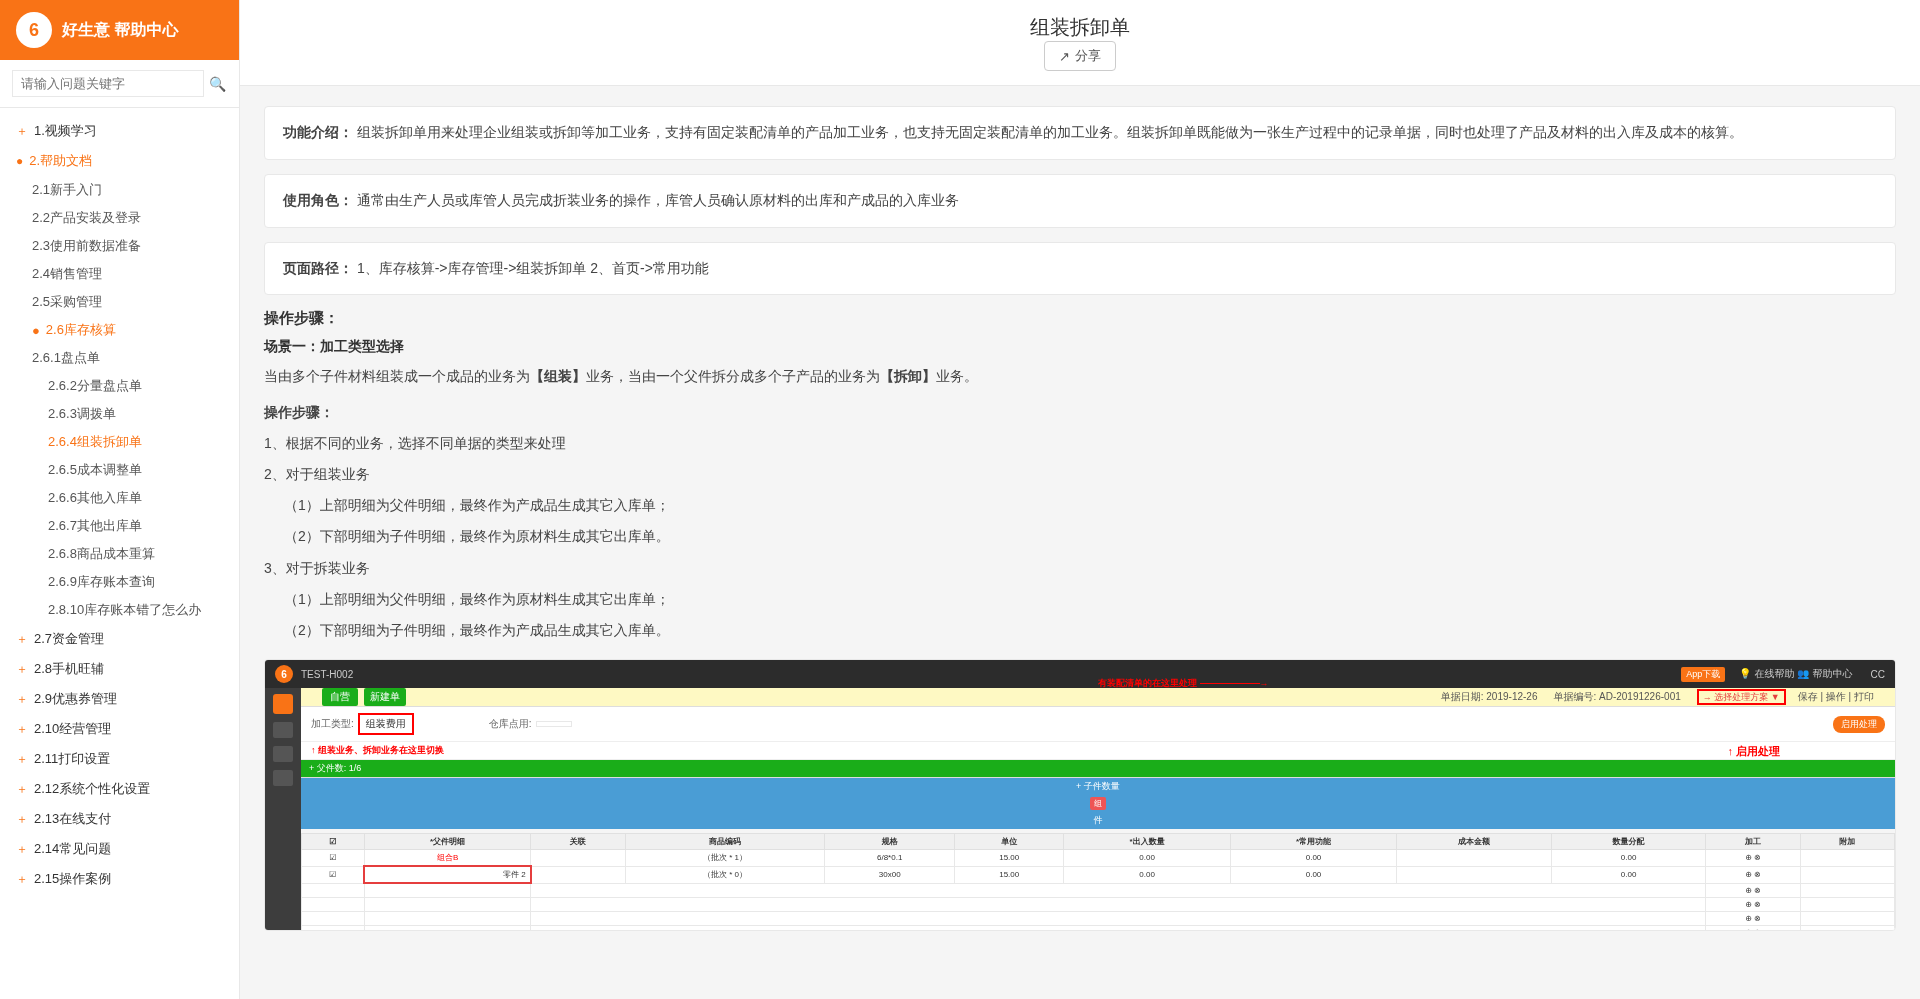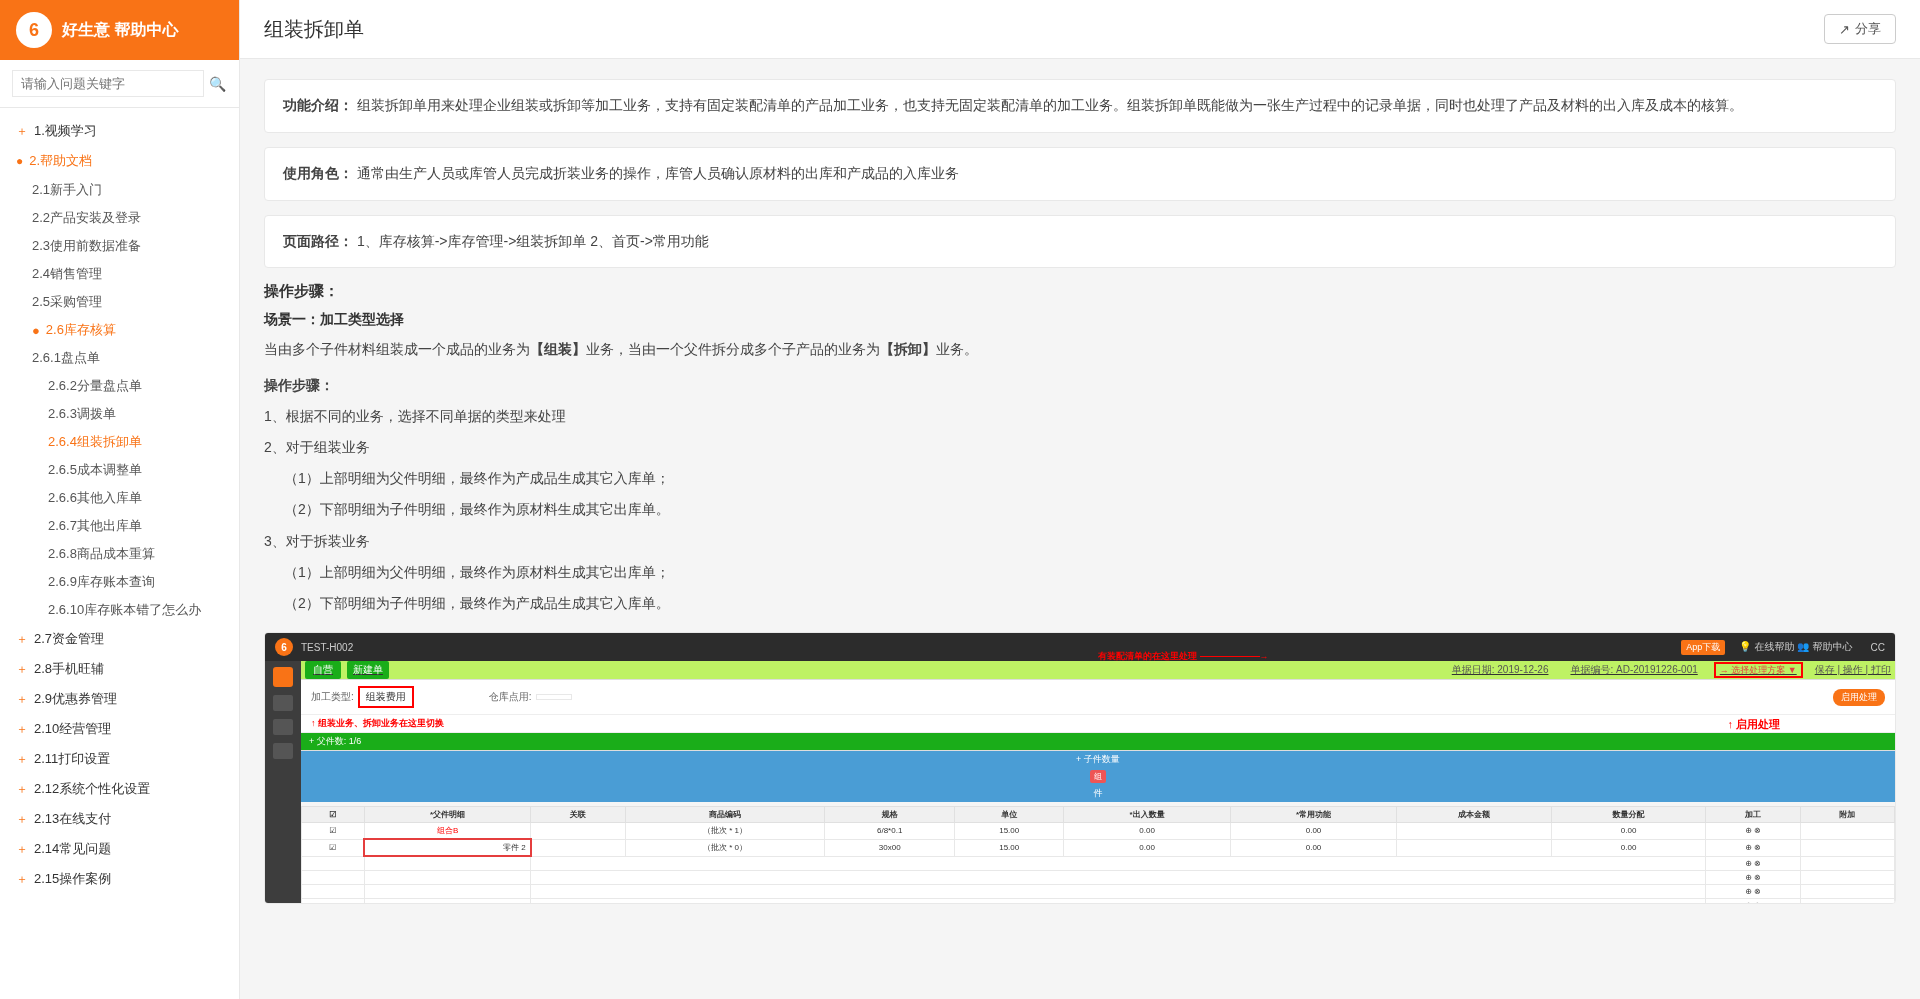"组装拆卸单" #top-bar { flex-direction: none -> column }
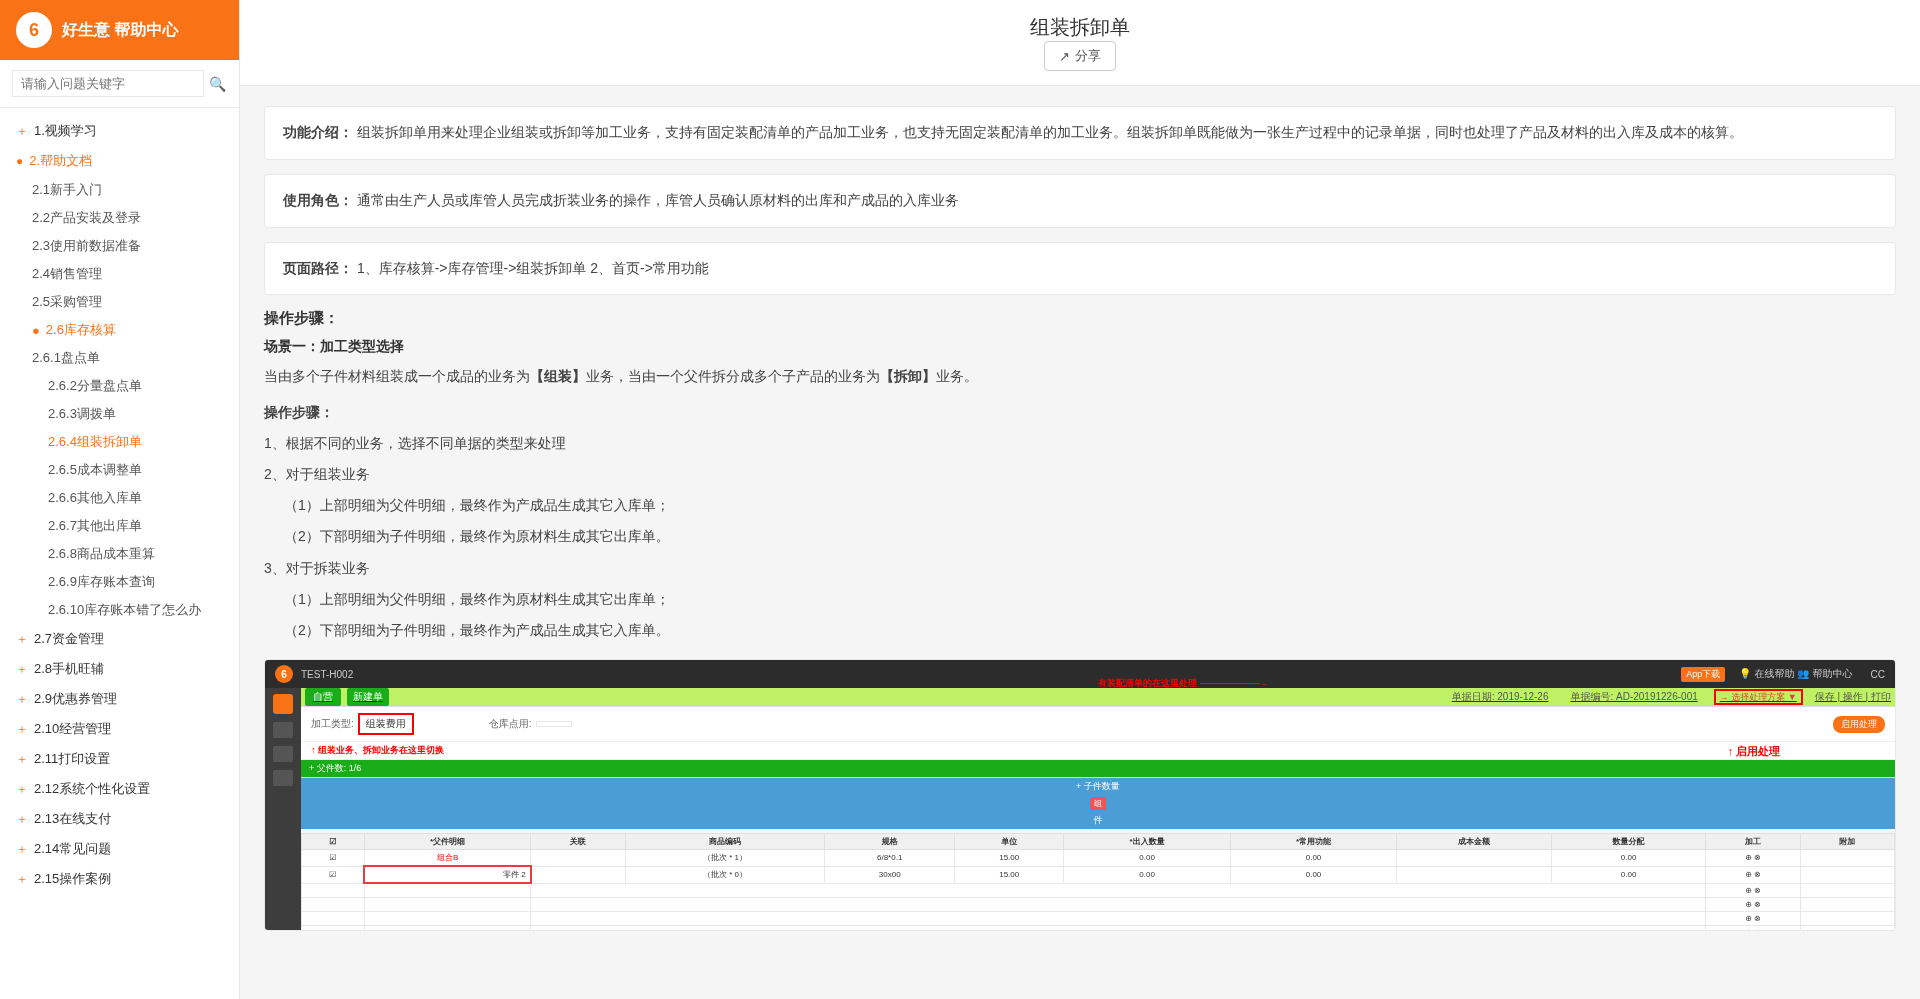"2.6.10库存账本错了怎么办" span { text: 2.6.10 -> 2.8.10 }
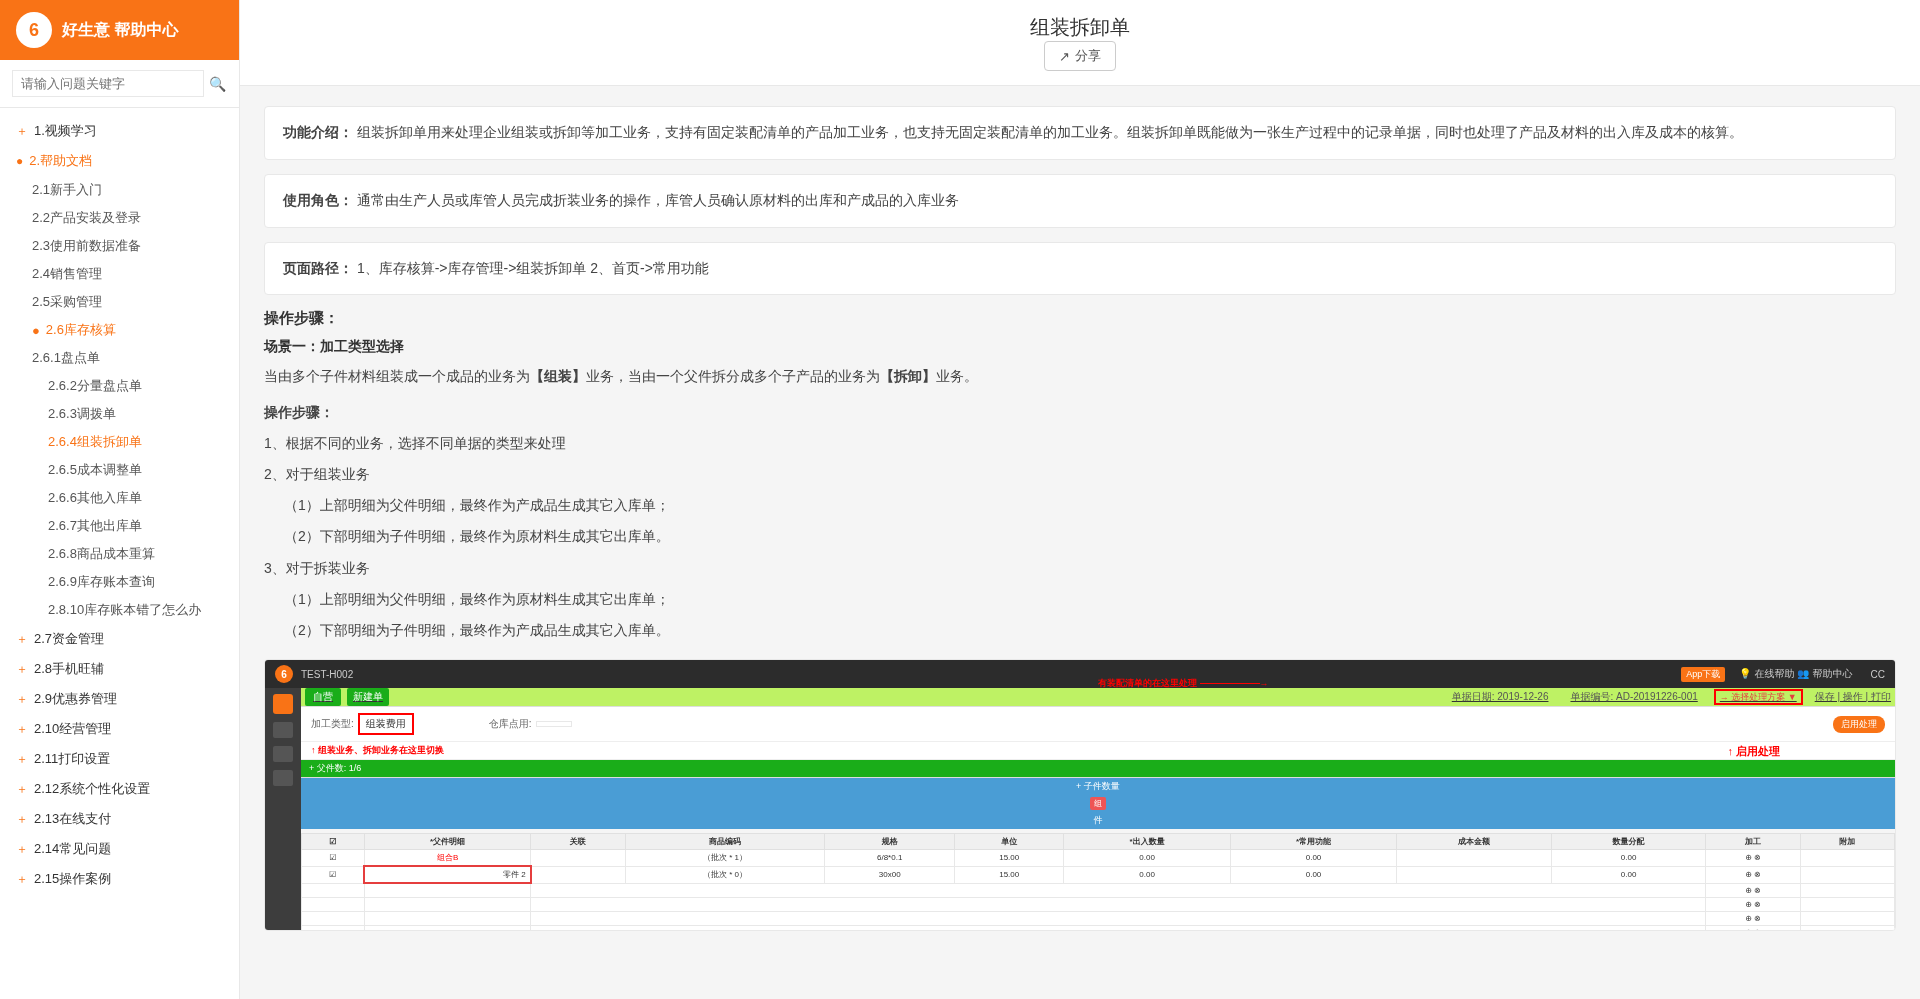"自营" div { background: #bef264 -> #fef9c3; padding: 0 4px -> 0 21px; text-decoration: underline -> none }
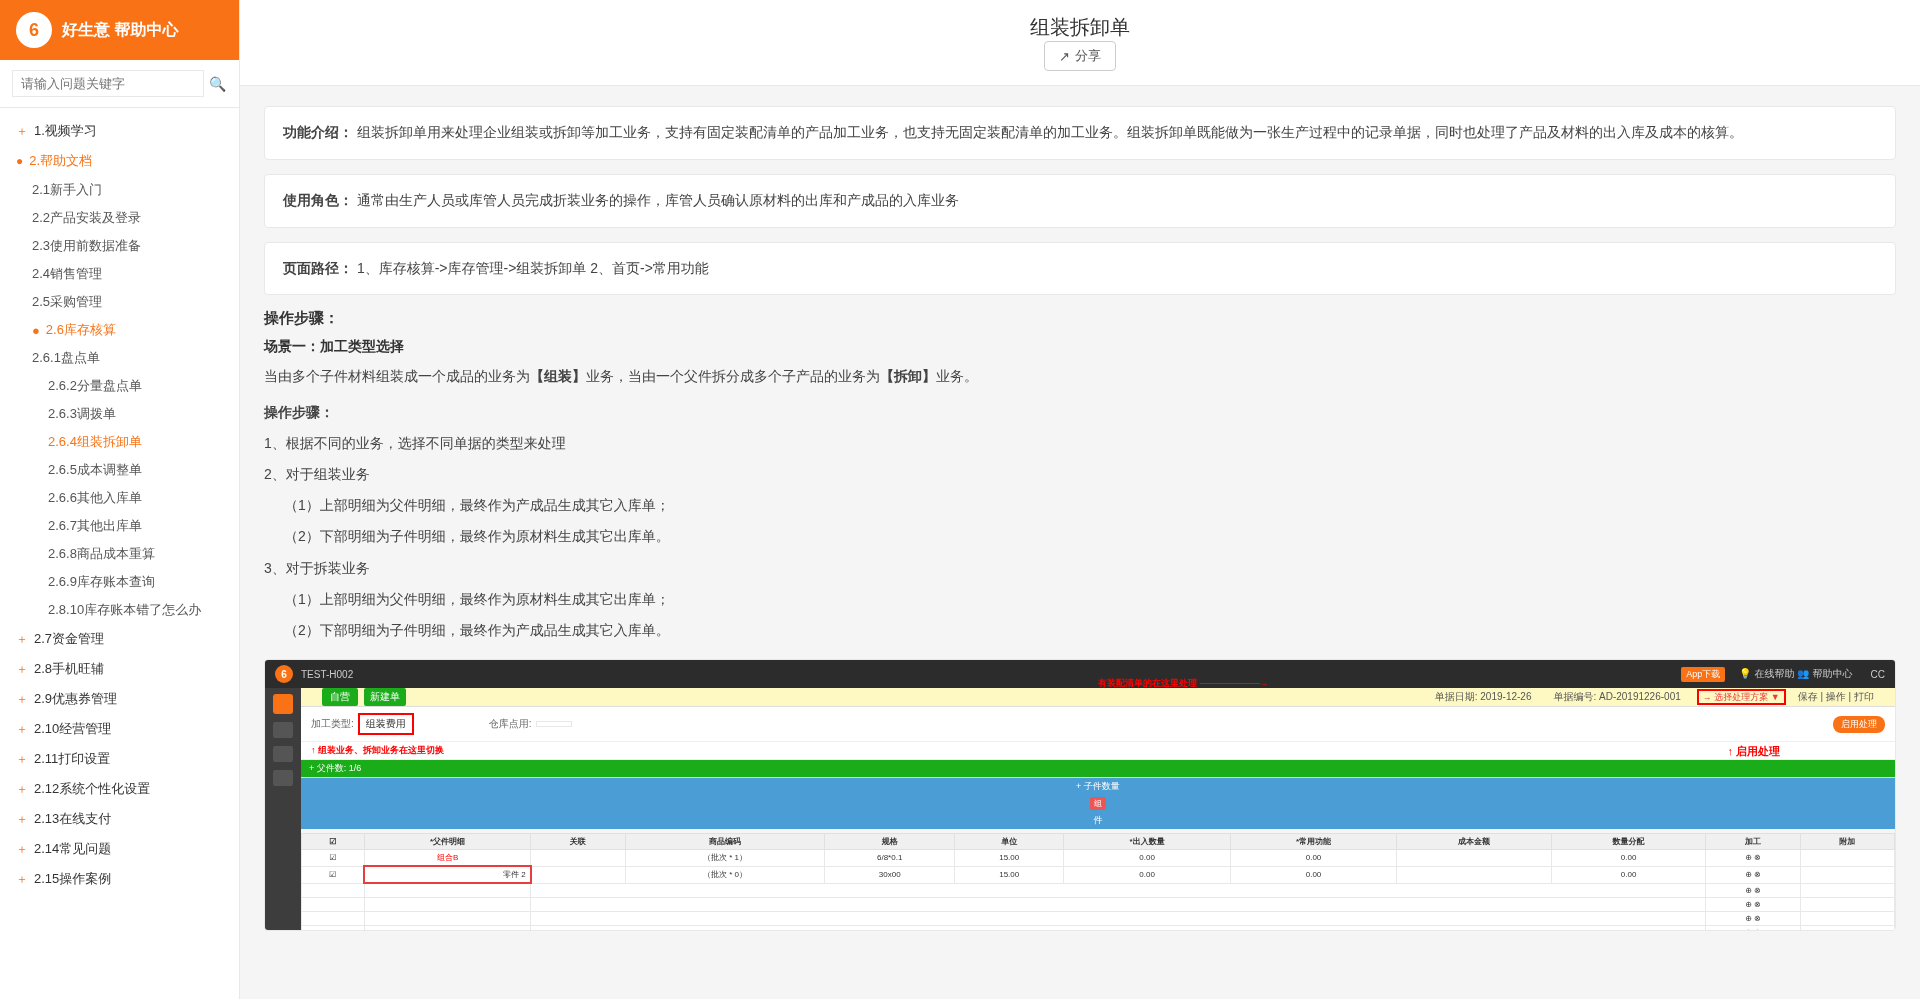"单据编号: AD-20191226-001" span { margin-left: 16px -> 10px }
